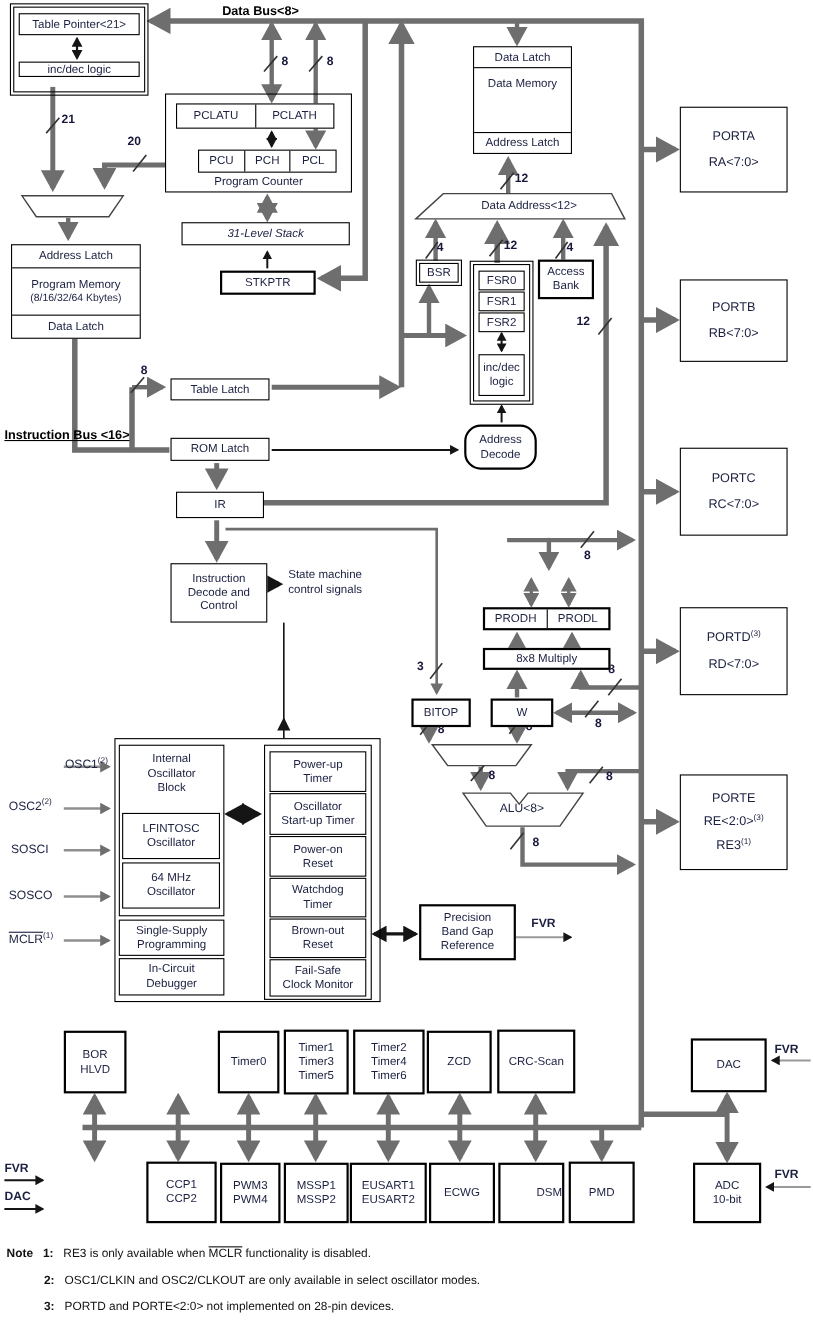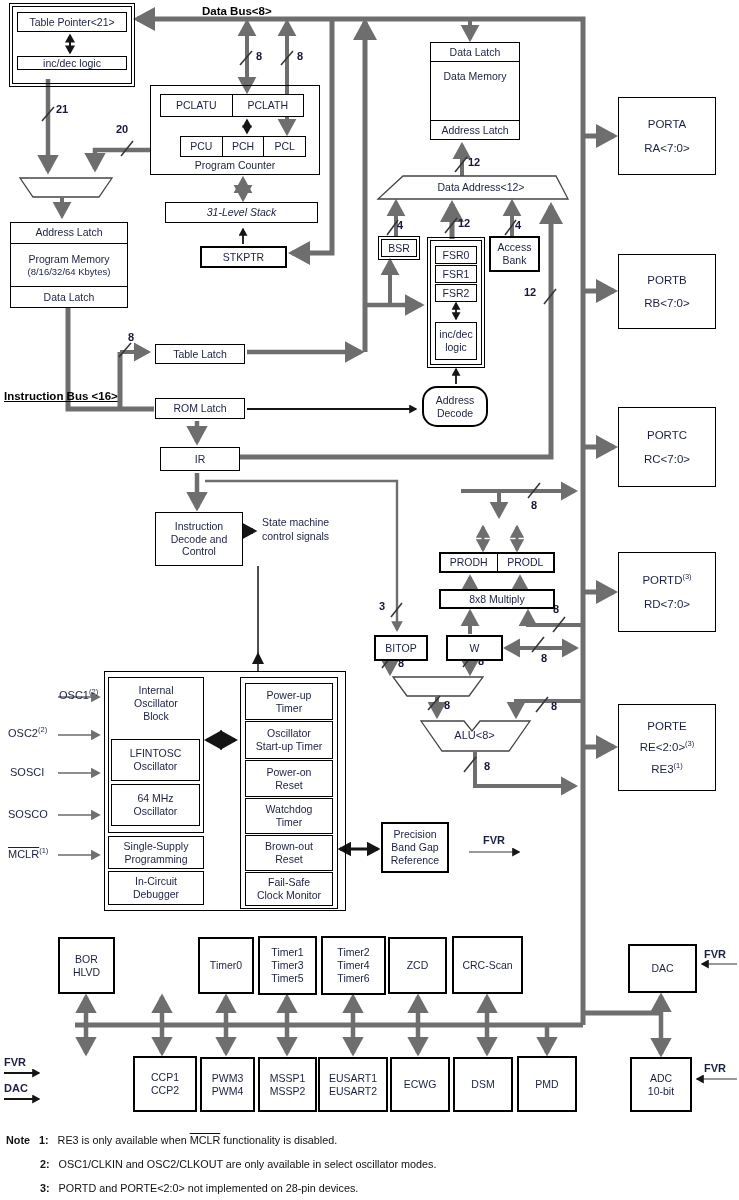"Precision" div.box { width: 68px -> 88px }
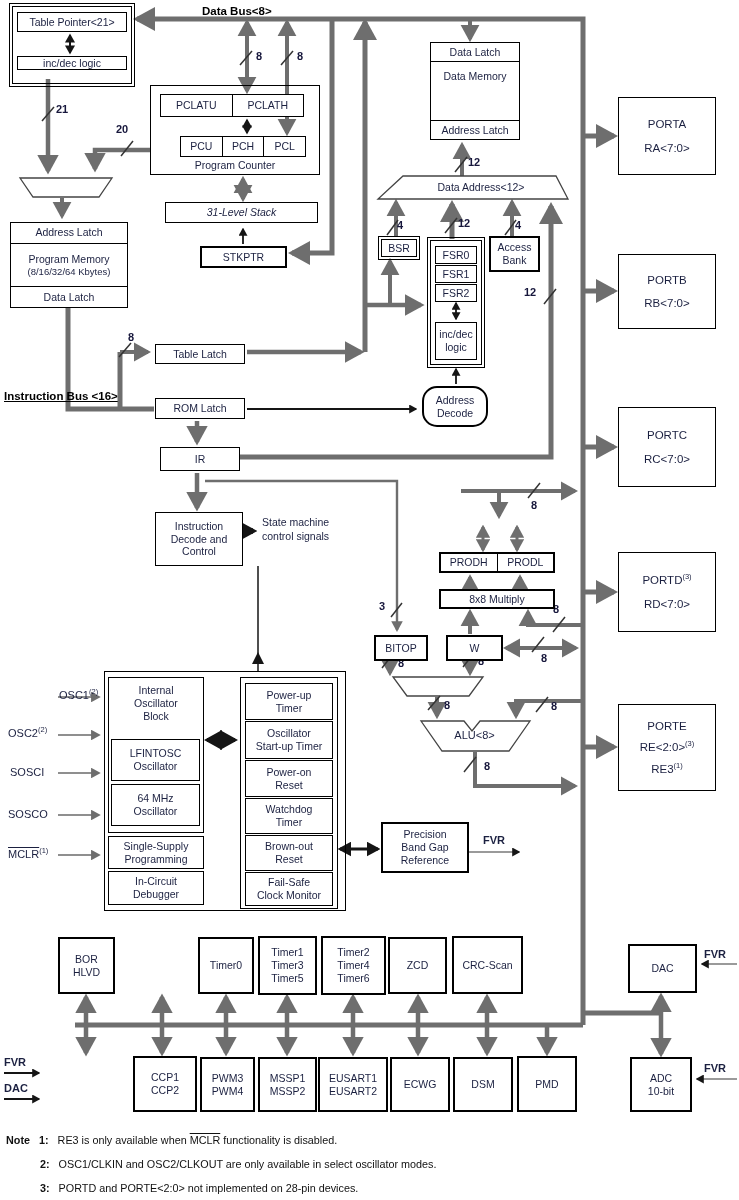"DSM" div.box { align-items: none -> flex-end }
